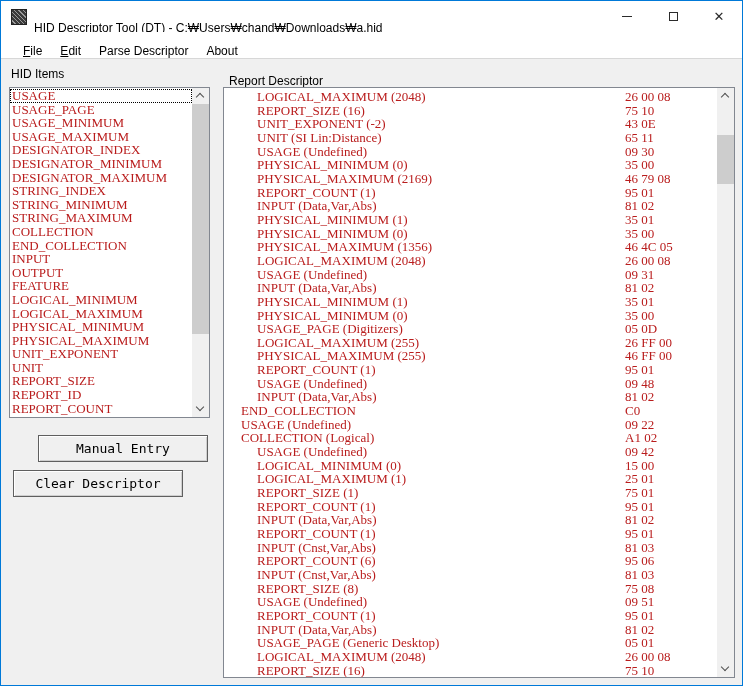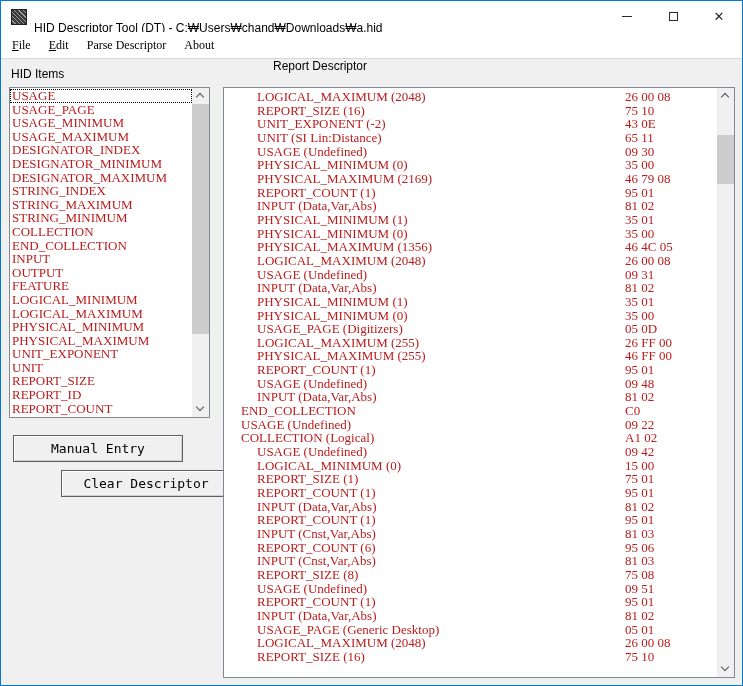"File" .menubar { align-items: center -> flex-end; font-family: Liberation Serif, serif -> none; padding-left: 2px -> 13px }
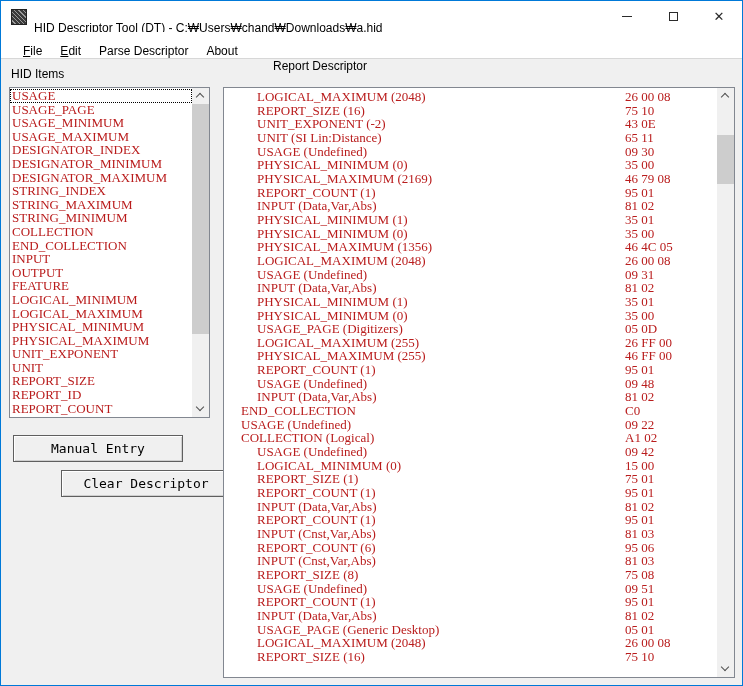"Report Descriptor" .label-right { margin-left: 44px -> none; top: 58px -> 73px }
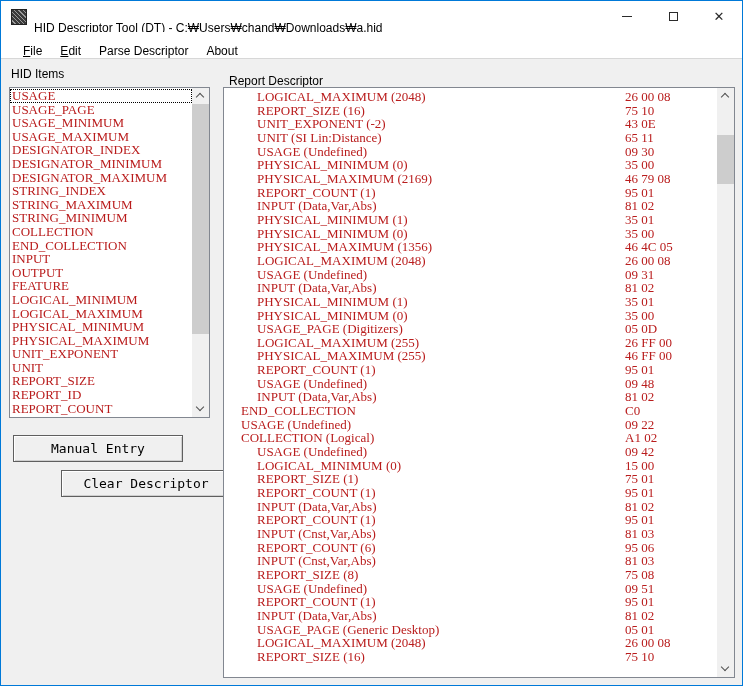"STRING_MAXIMUM" div.list-item { order: before "STRING_MINIMUM" -> after "STRING_MINIMUM" }
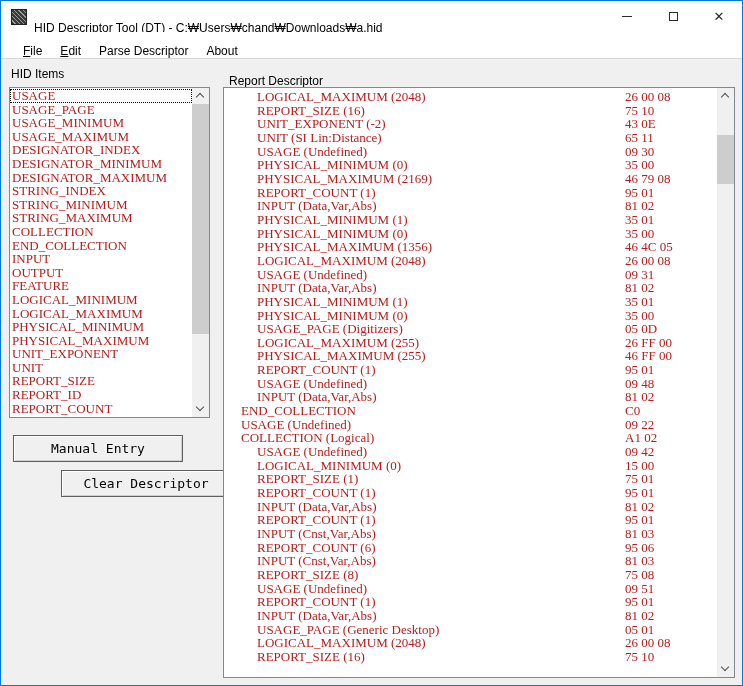"Manual Entry" .btn-manual { margin-left: none -> 25px }
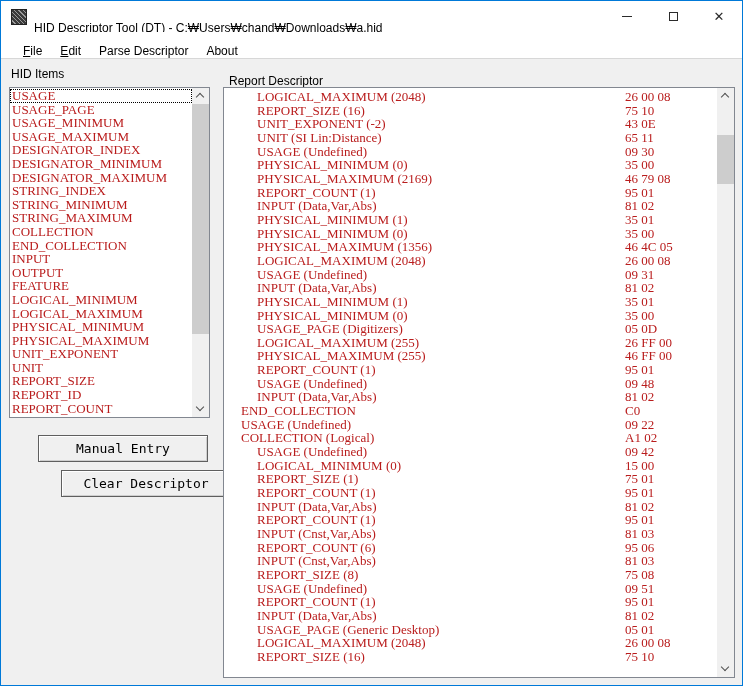"Clear Descriptor" .btn-clear { margin-left: 48px -> none }
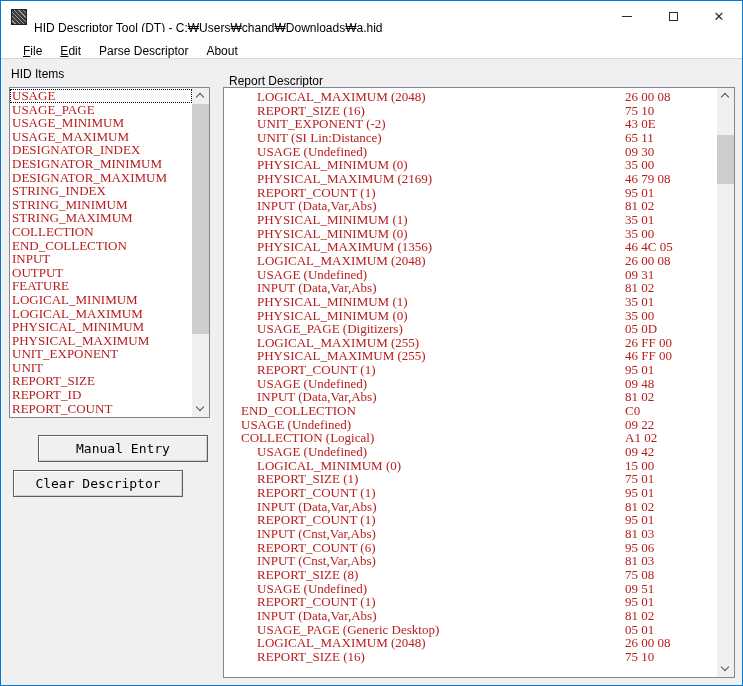"LOGICAL_MAXIMUM (1)" div.desc-row { html: none -> <div><span>LOGICAL_MAXIMUM (1)</span><span>25 01</span></div> }
